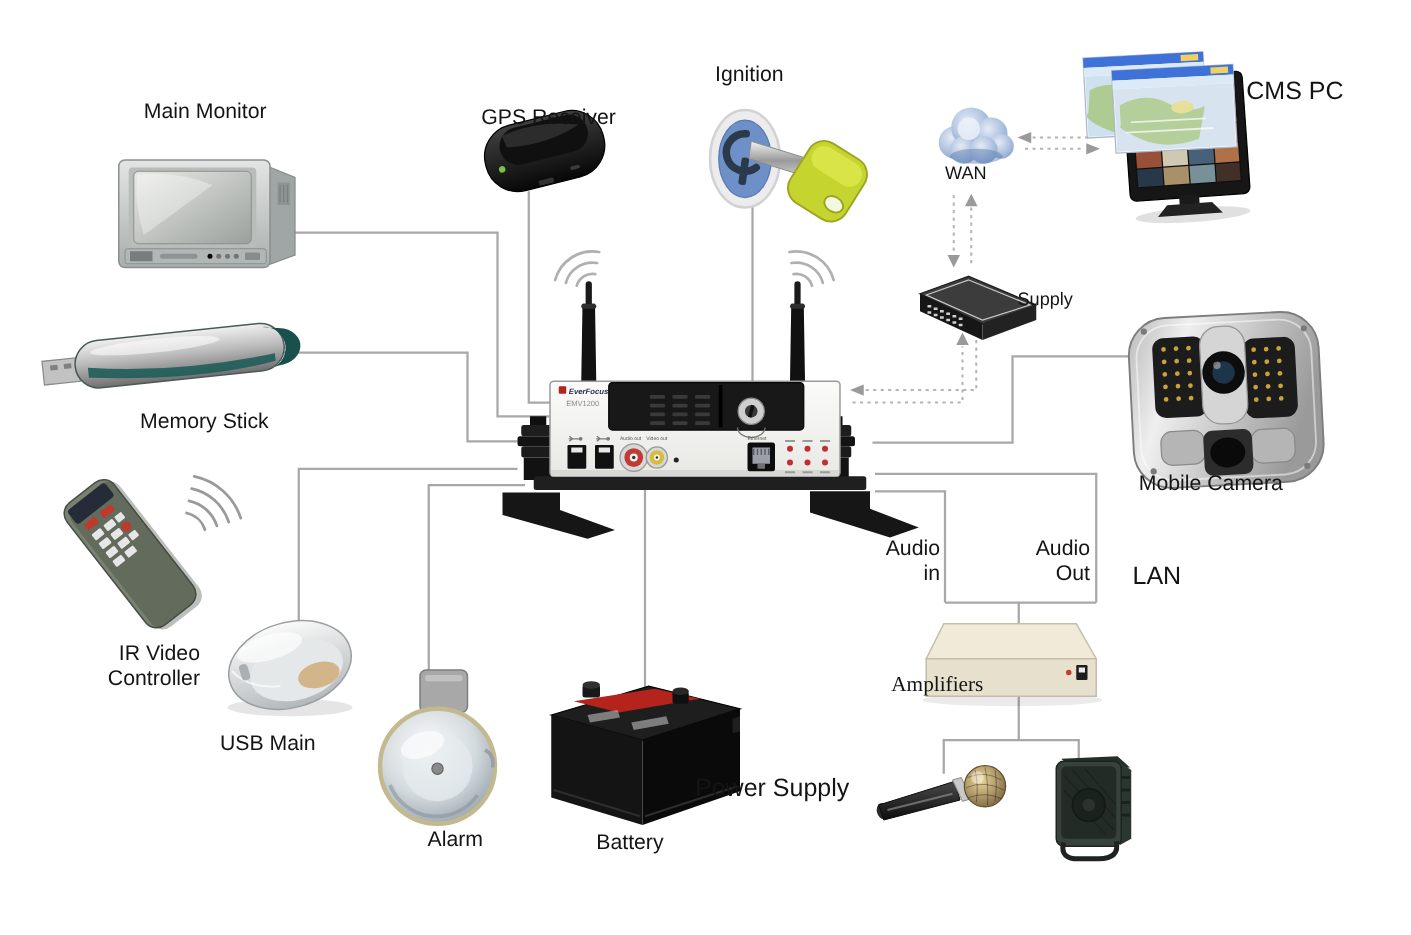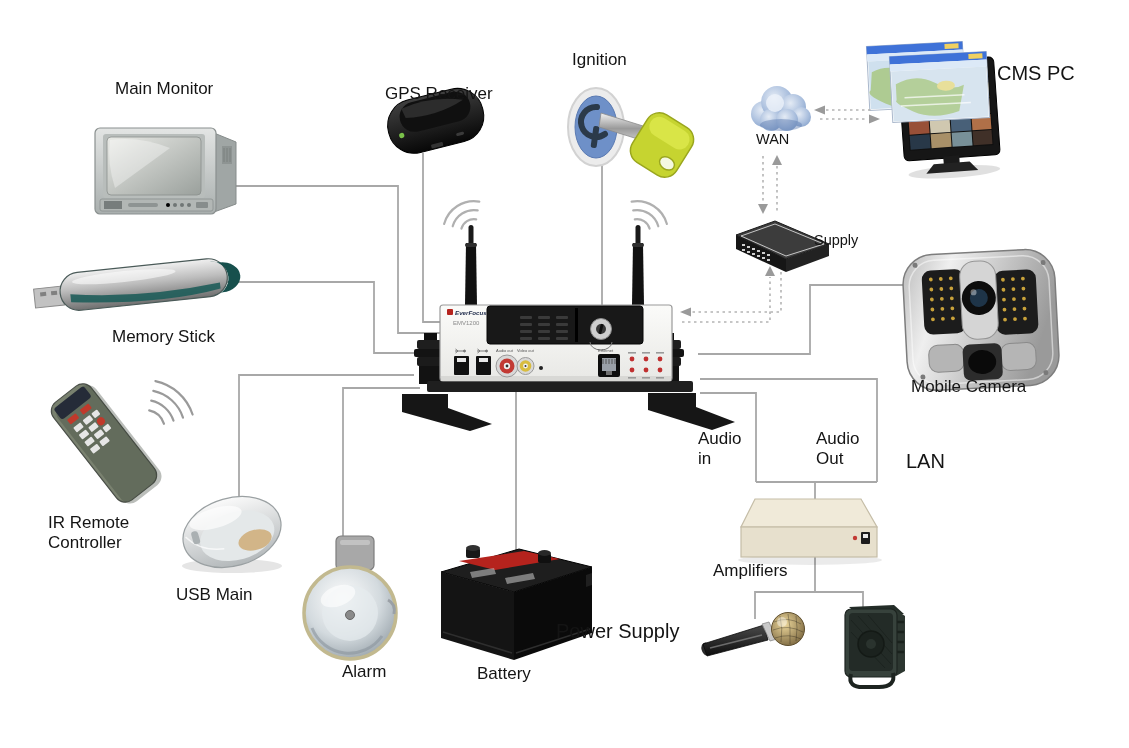"Audio" .label.center { text-align: left -> right }
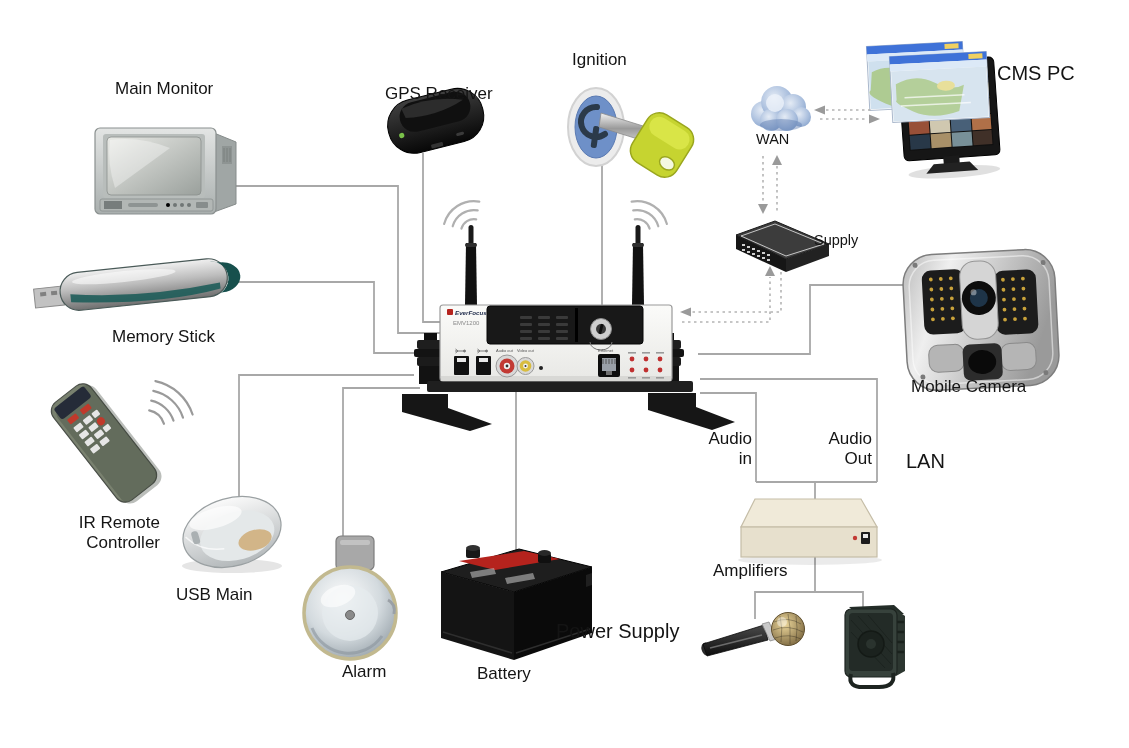"IR Remote" div.label { text: Remote -> Video }
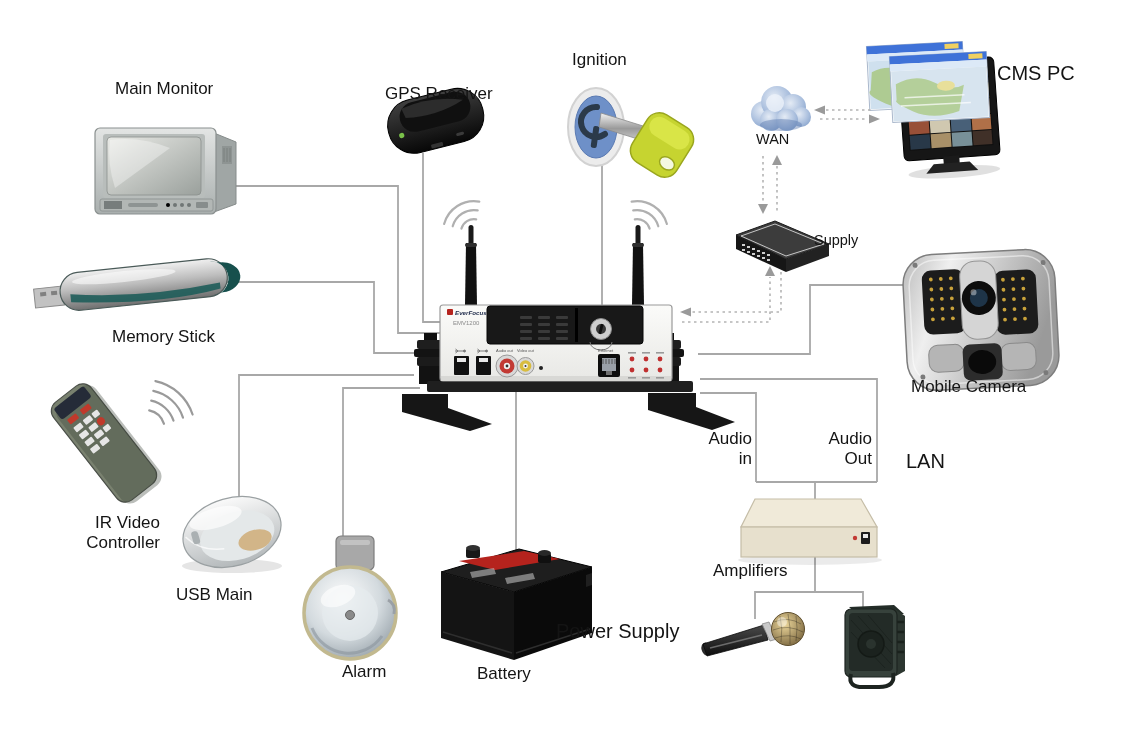"Amplifiers" div.label { font-family: none -> Liberation Serif, serif; top: 561px -> 538px }
